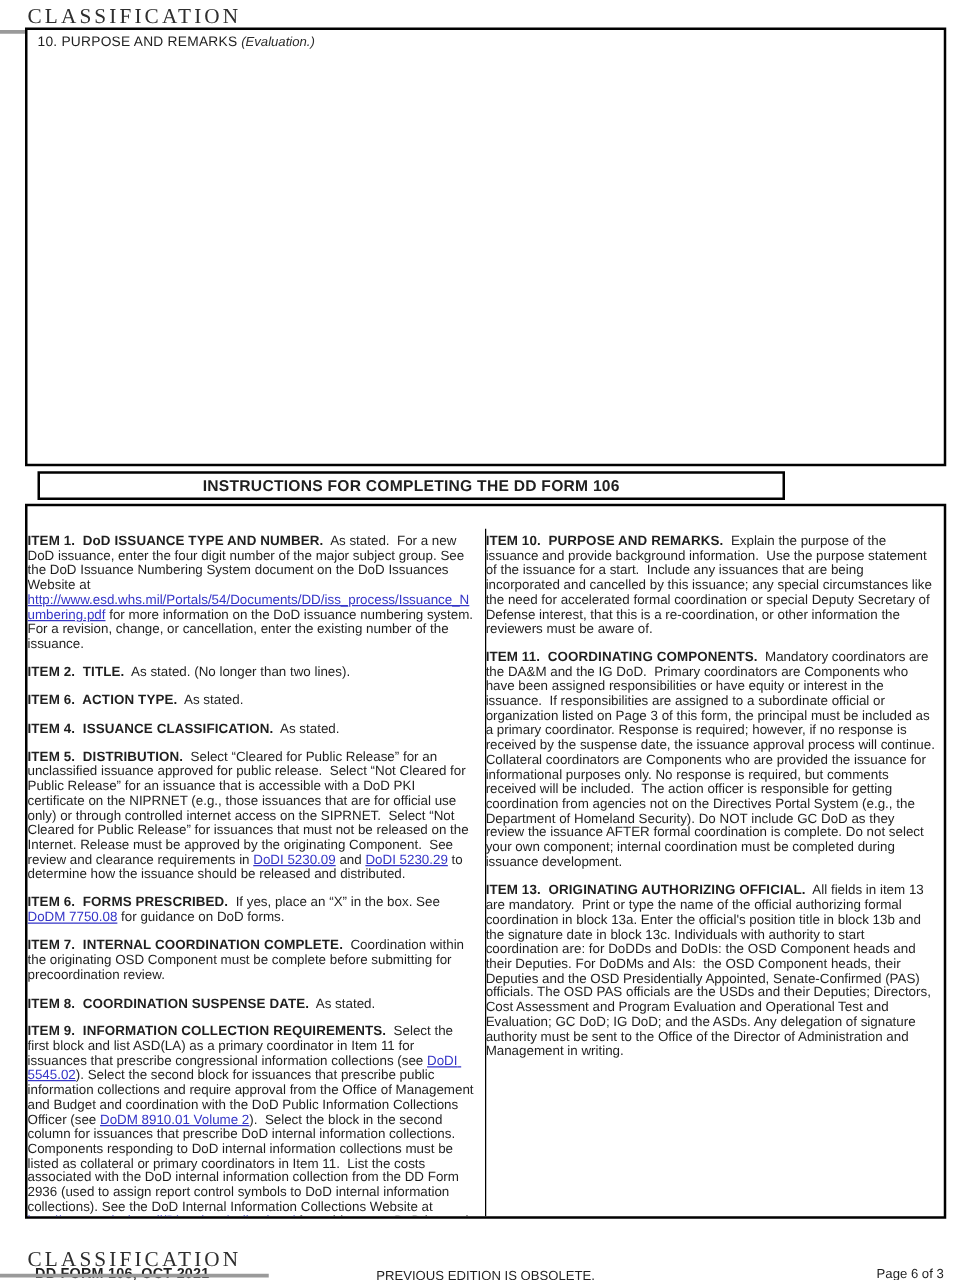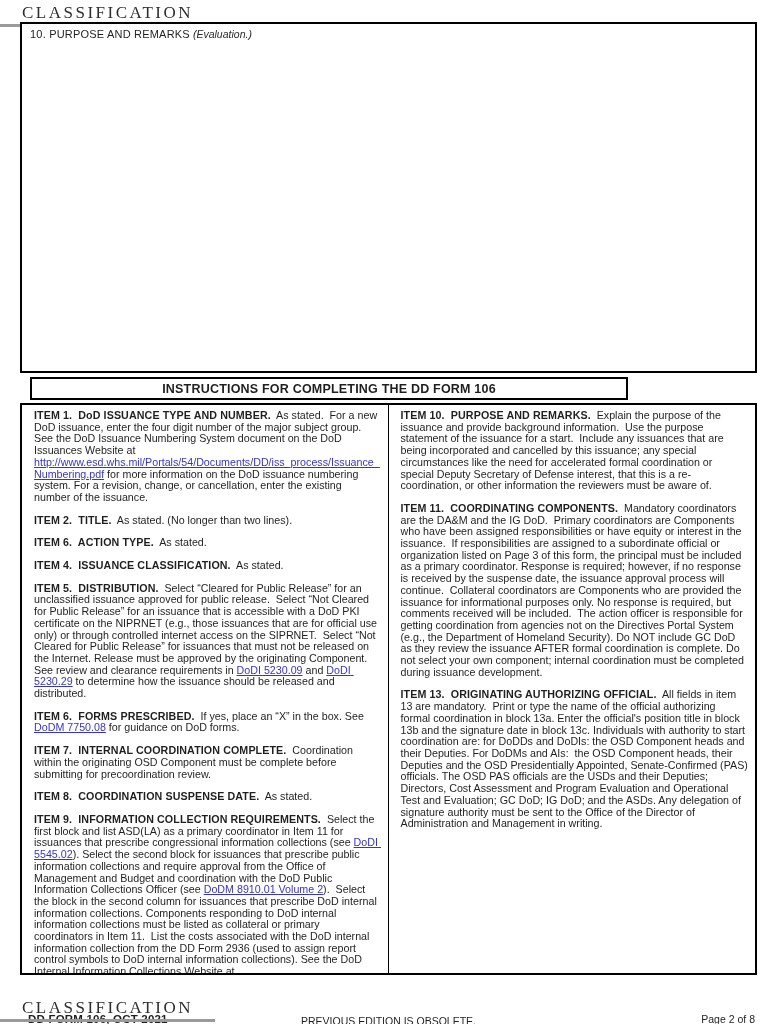"ITEM 1. DoD ISSUANCE TYPE" .col { margin-top: none -> 18px; padding: 5px 7px 4px 12px -> 5px 7px 4px 0 }
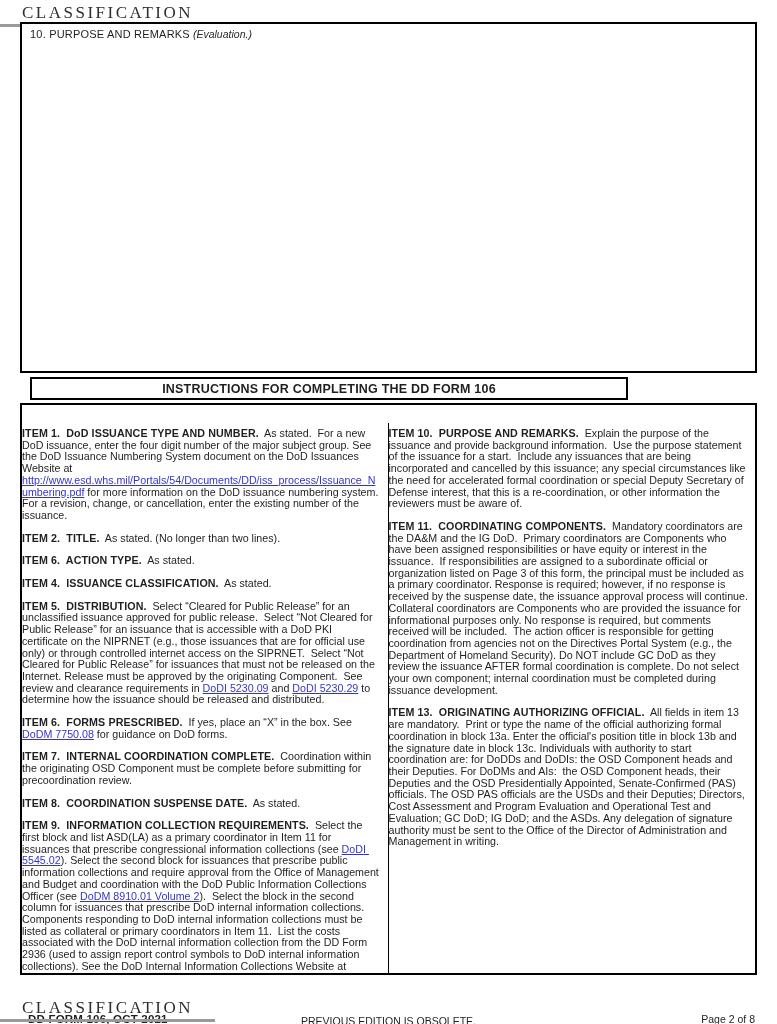"Page 2 of 8" div.footer-right { text: 2 of 8 -> 6 of 3 }
